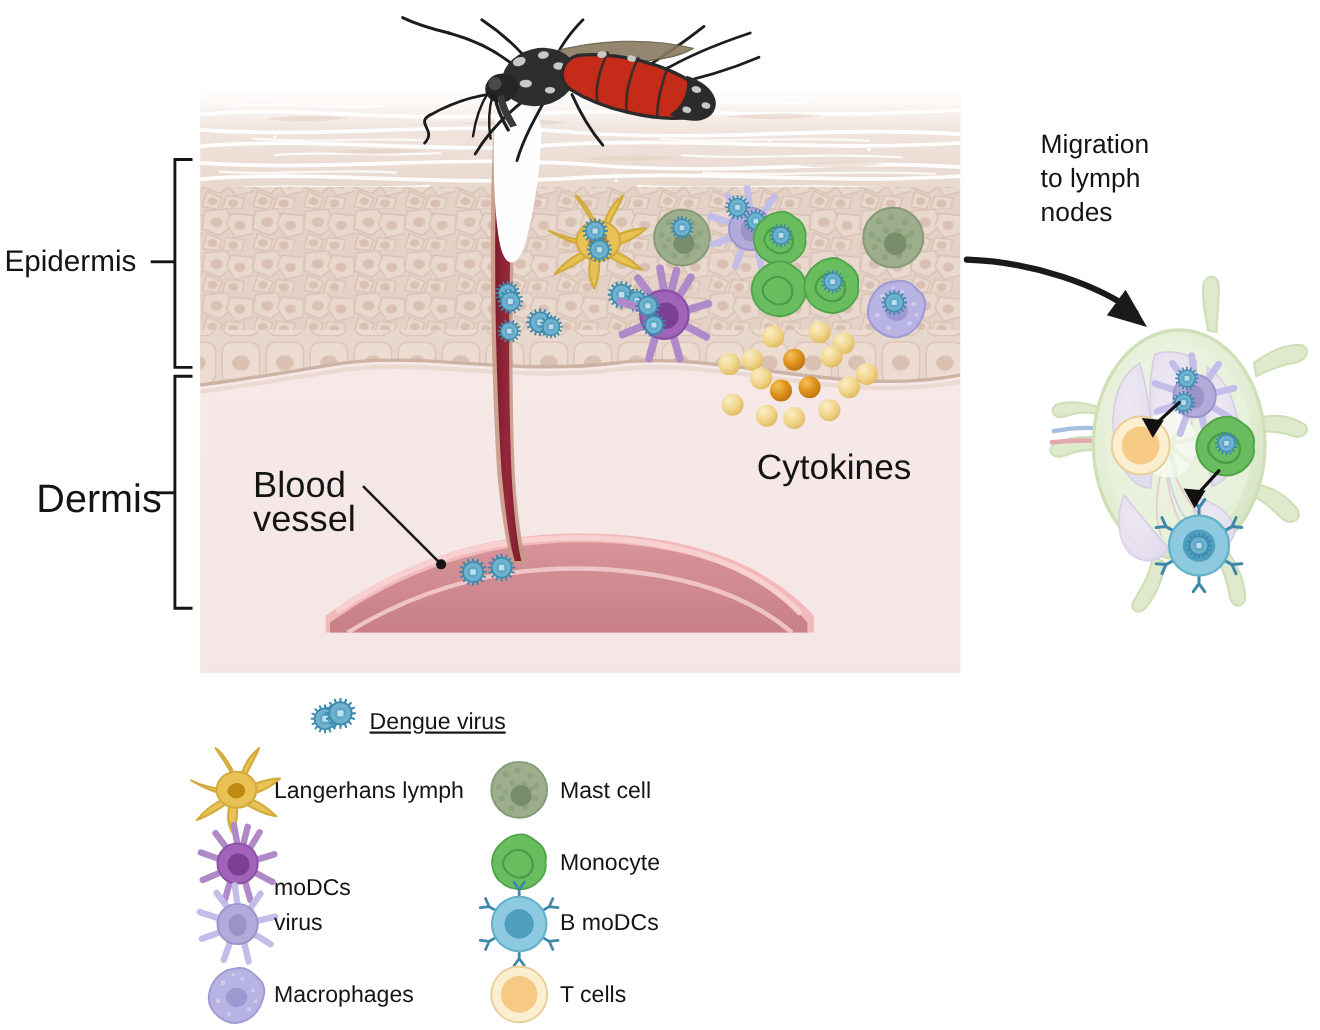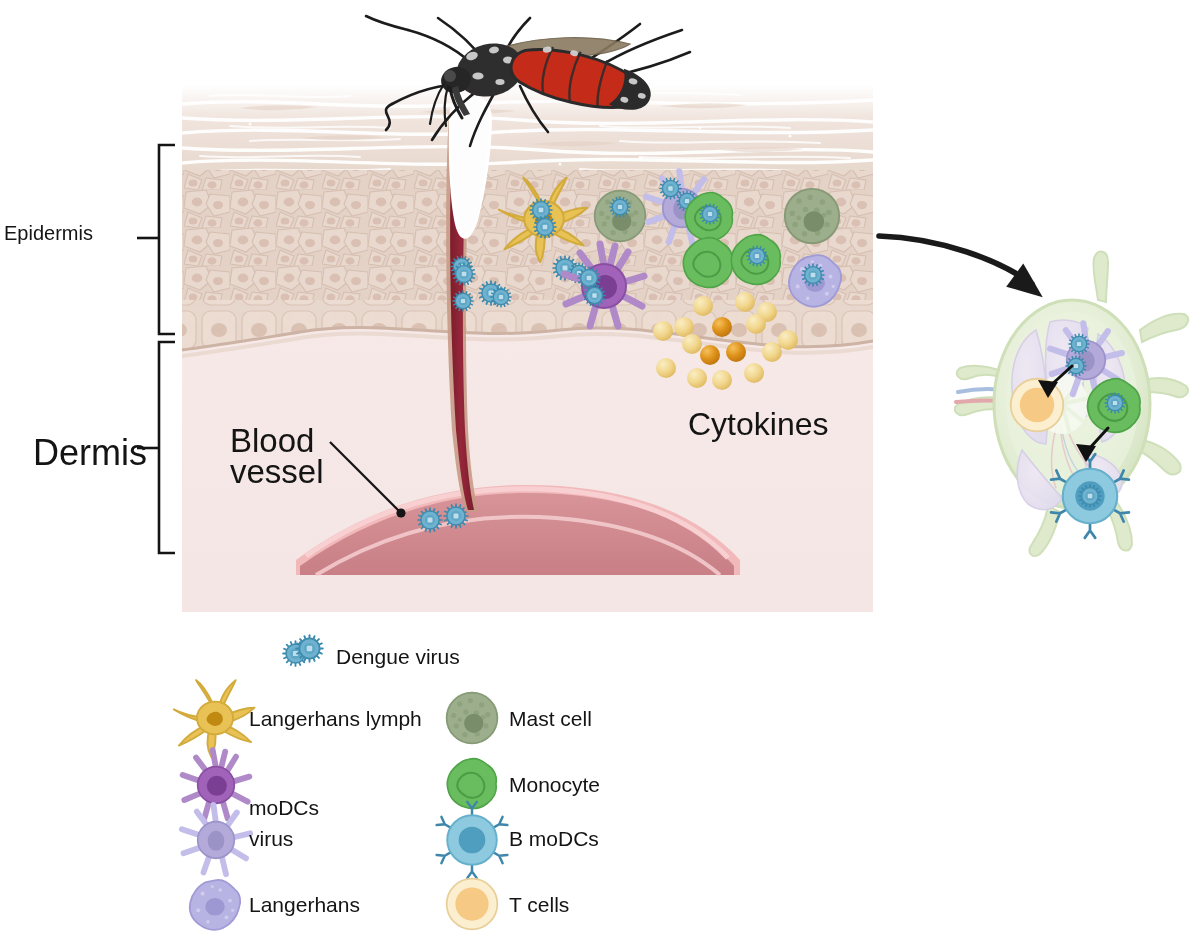"Migration" div.lbl { html: none -> <div>Migration to lymph nodes</div> }
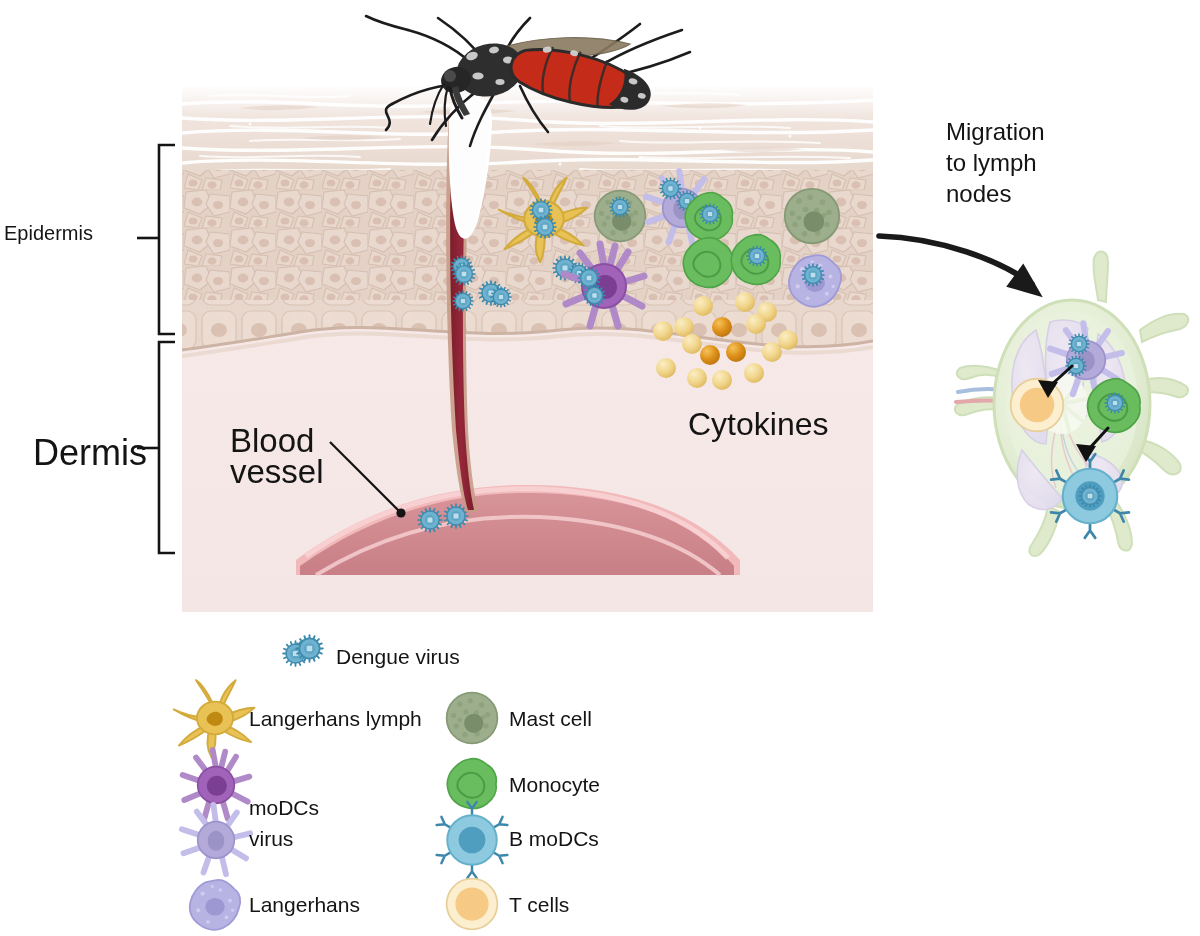"Epidermis" .lbl-epidermis { font-size: 20px -> 27px }
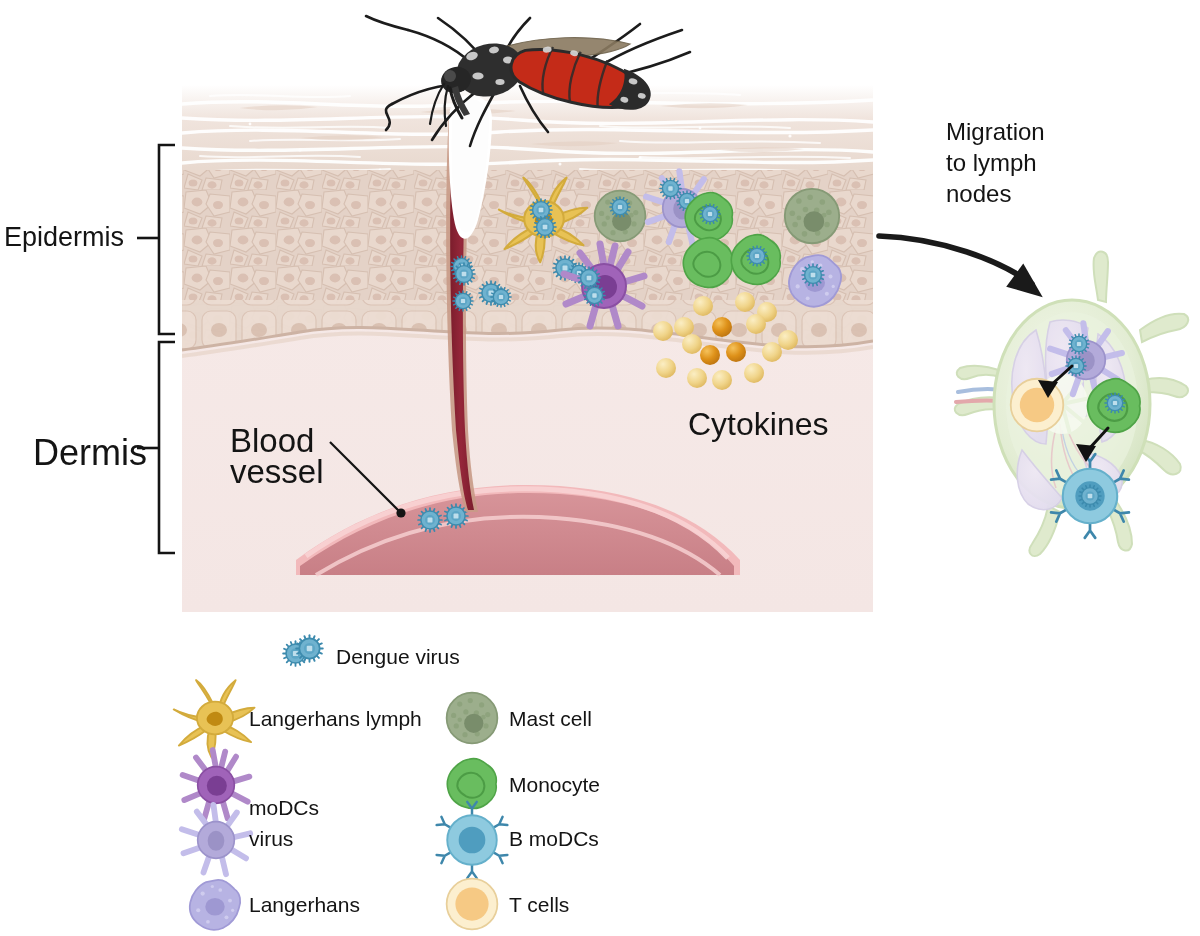"Dengue virus" div.legend-text { text-decoration: none -> underline }
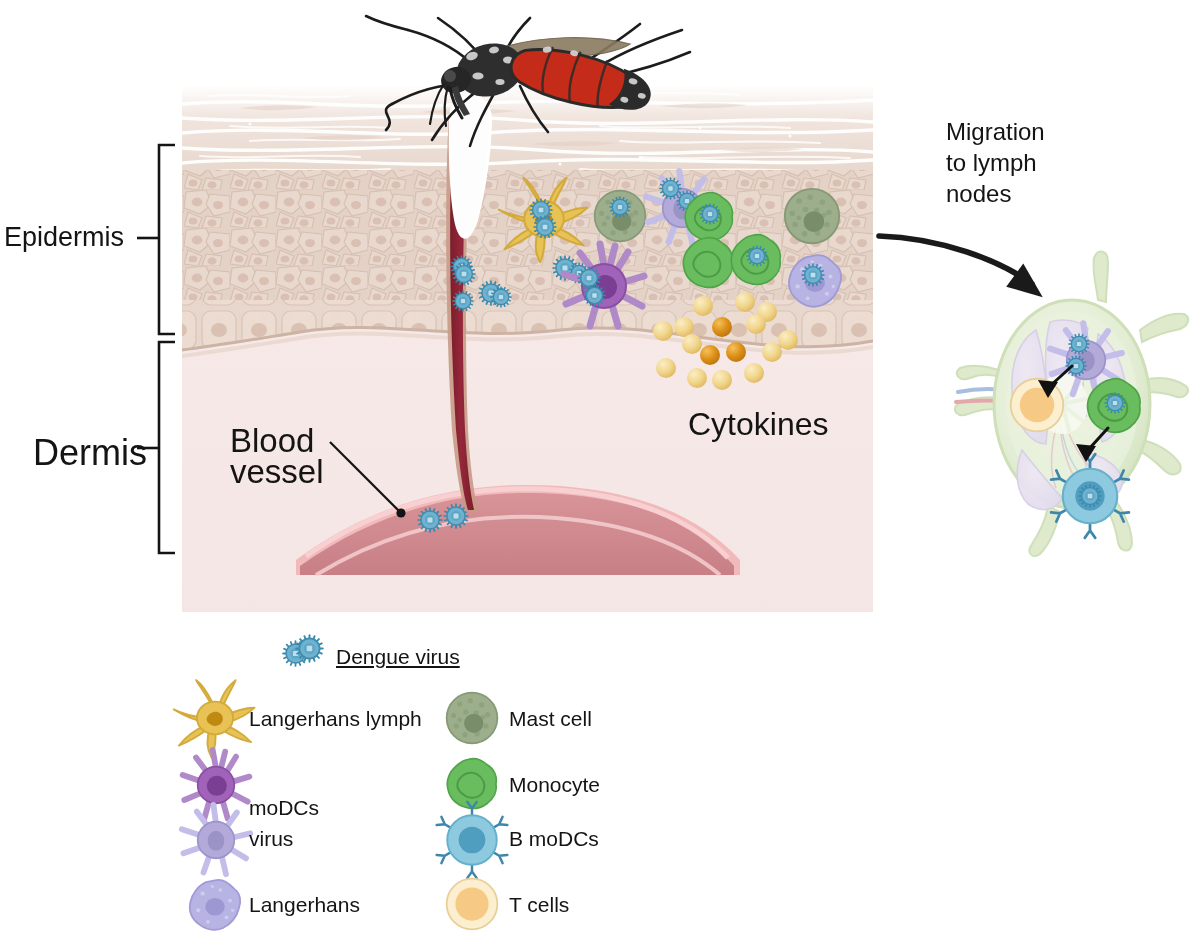"Langerhans" div.legend-text { text: Langerhans -> Macrophages }
